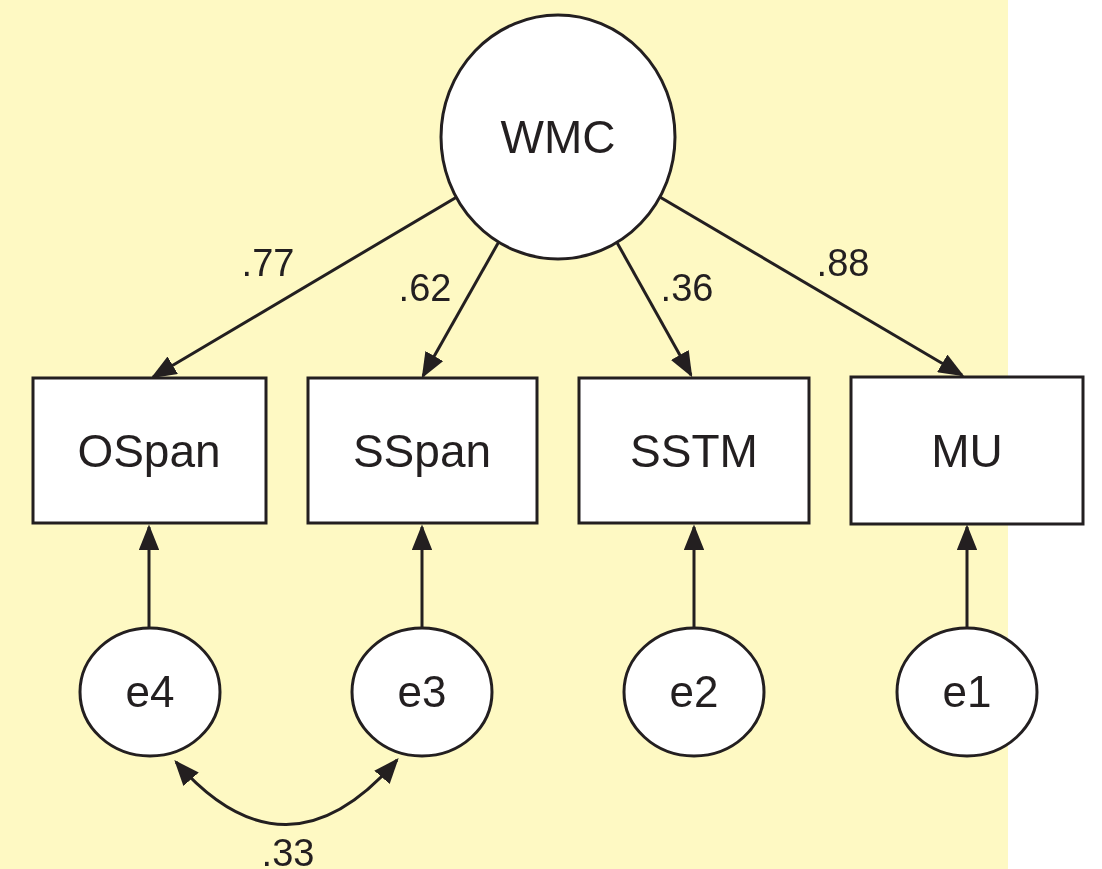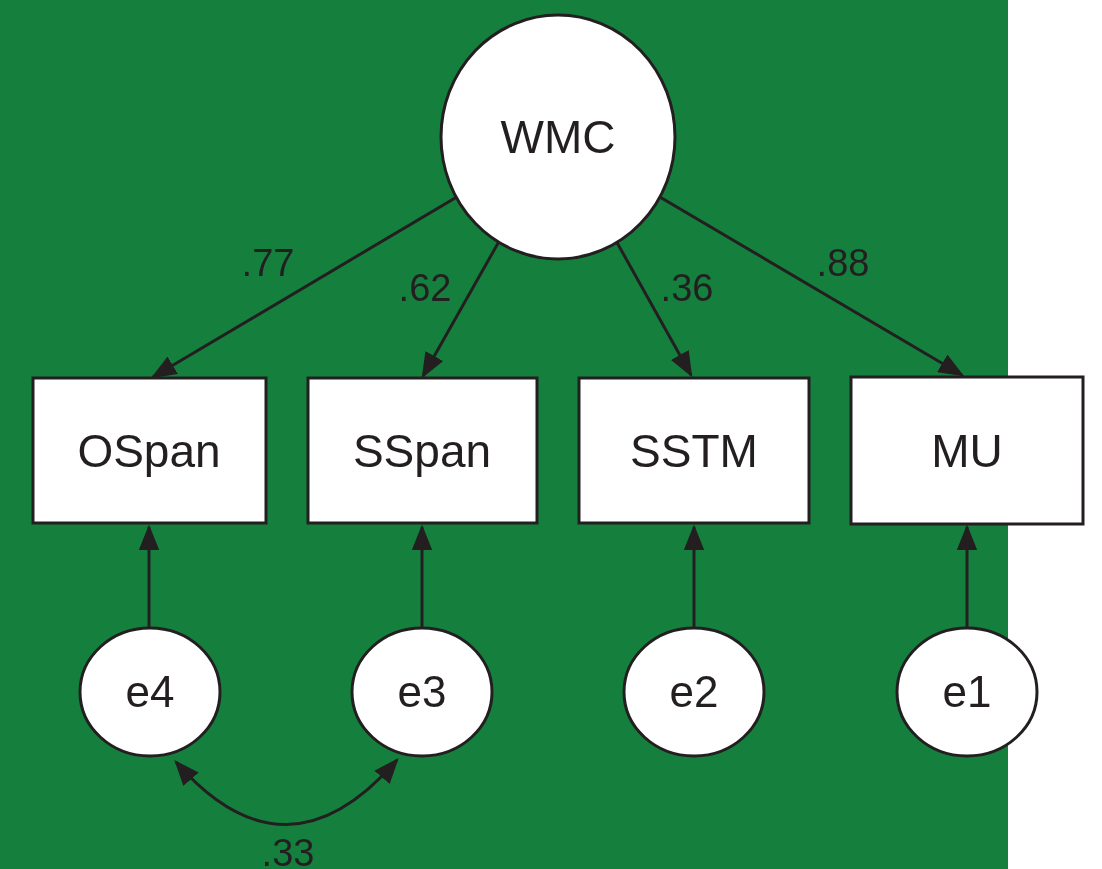"WMC" .canvas { background: #15803d -> #fef9c3 }
